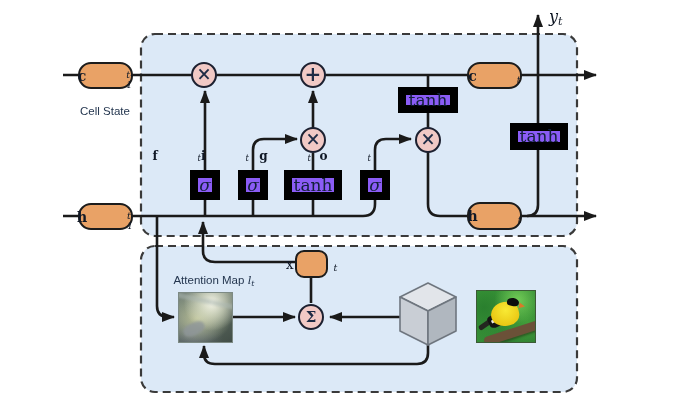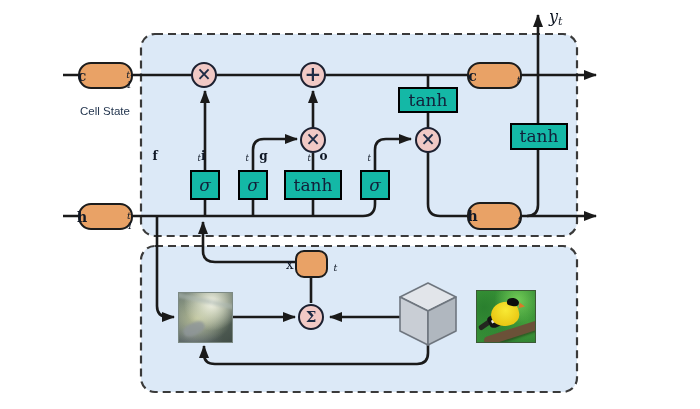"tanh" .gate { background: #14b8a6 -> #8b5cf6; border: 2px solid #000000 -> 8px solid #000000 }
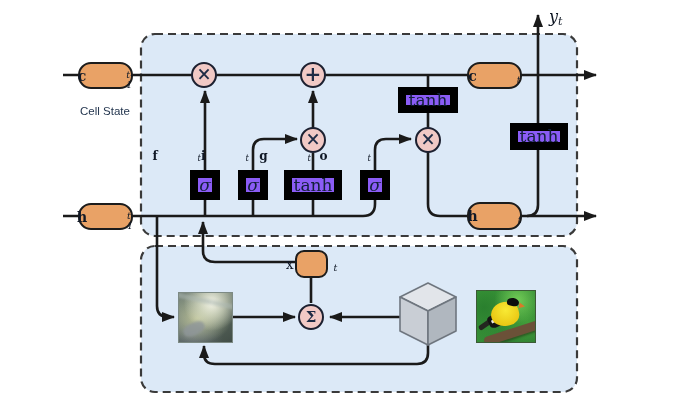"Attention Map lt" div.el { html: none -> <div> <span>Attention Map</span> <span>l</span><span>t</span> </div> }
